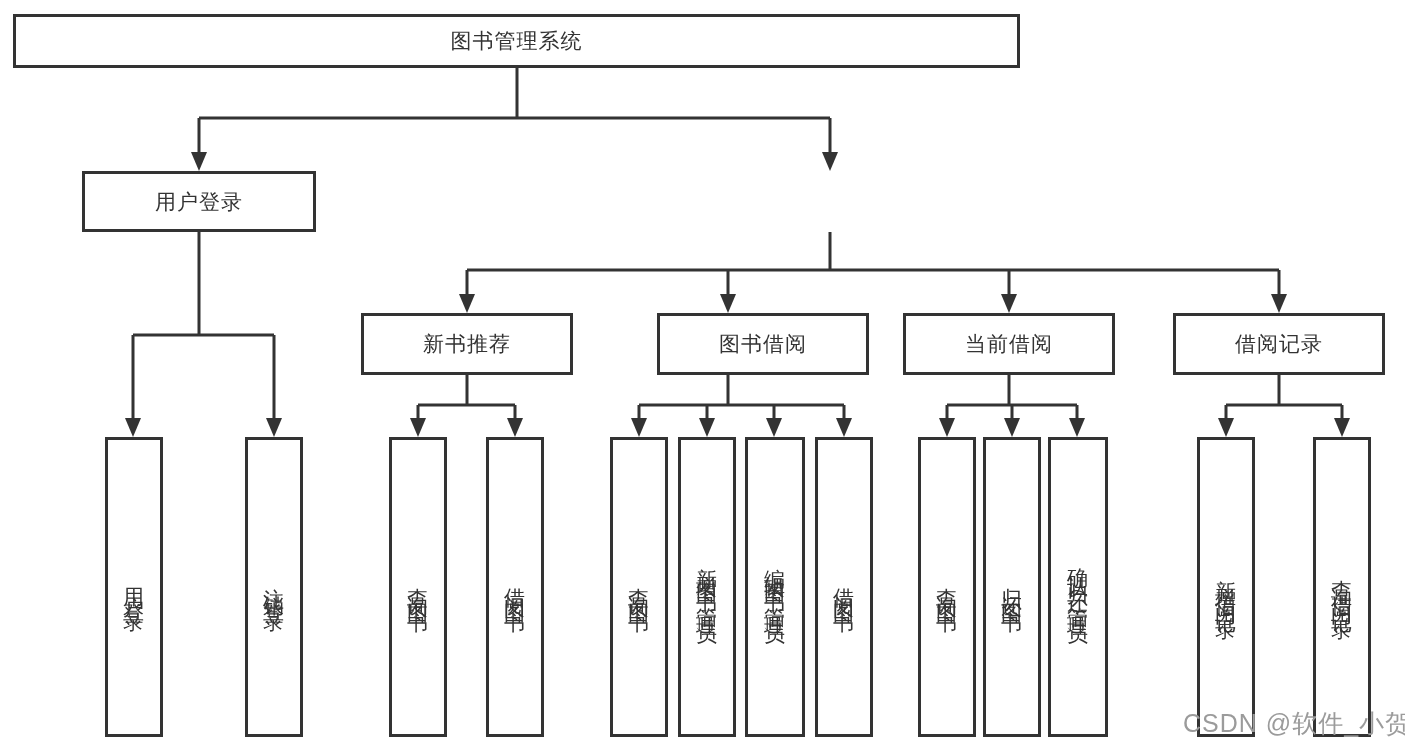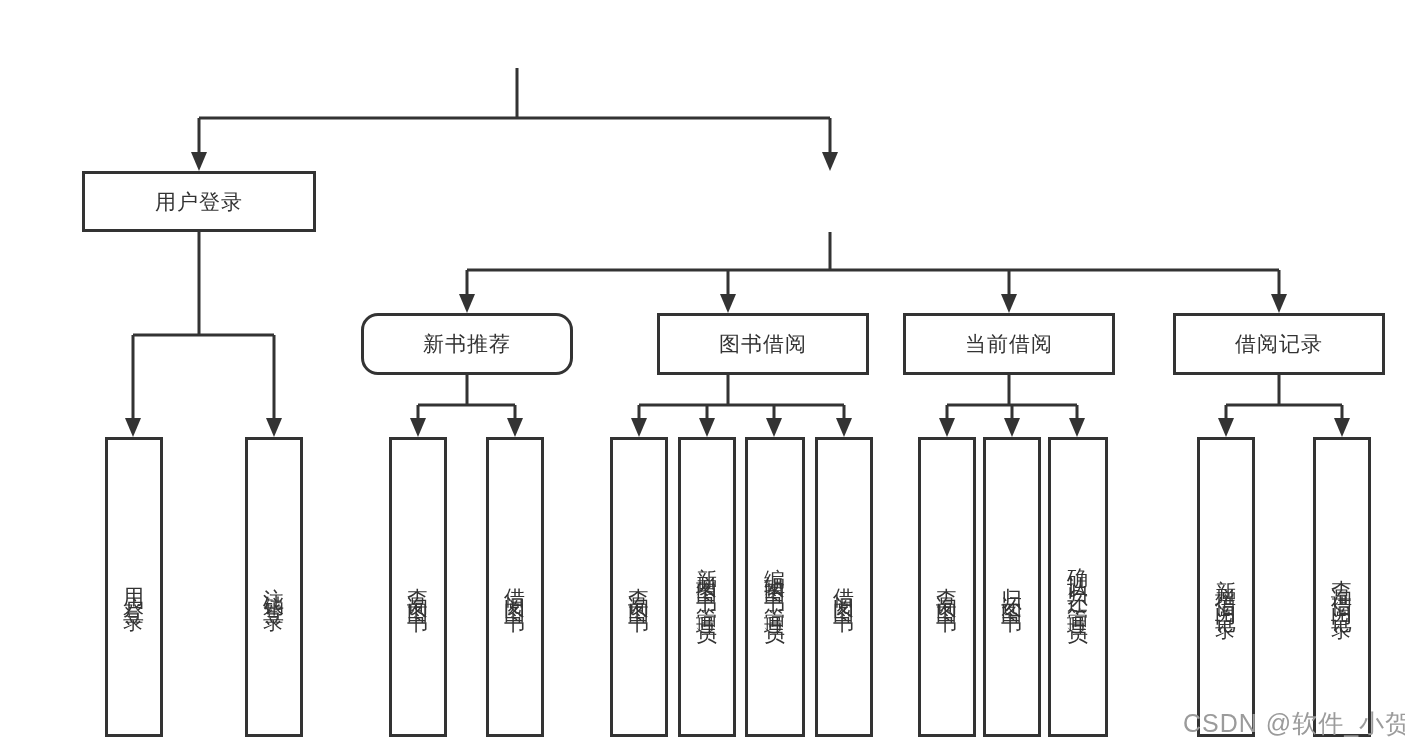"图书管理系统" div.box { html: none -> <div> <span>图书管理系统</span> </div> }
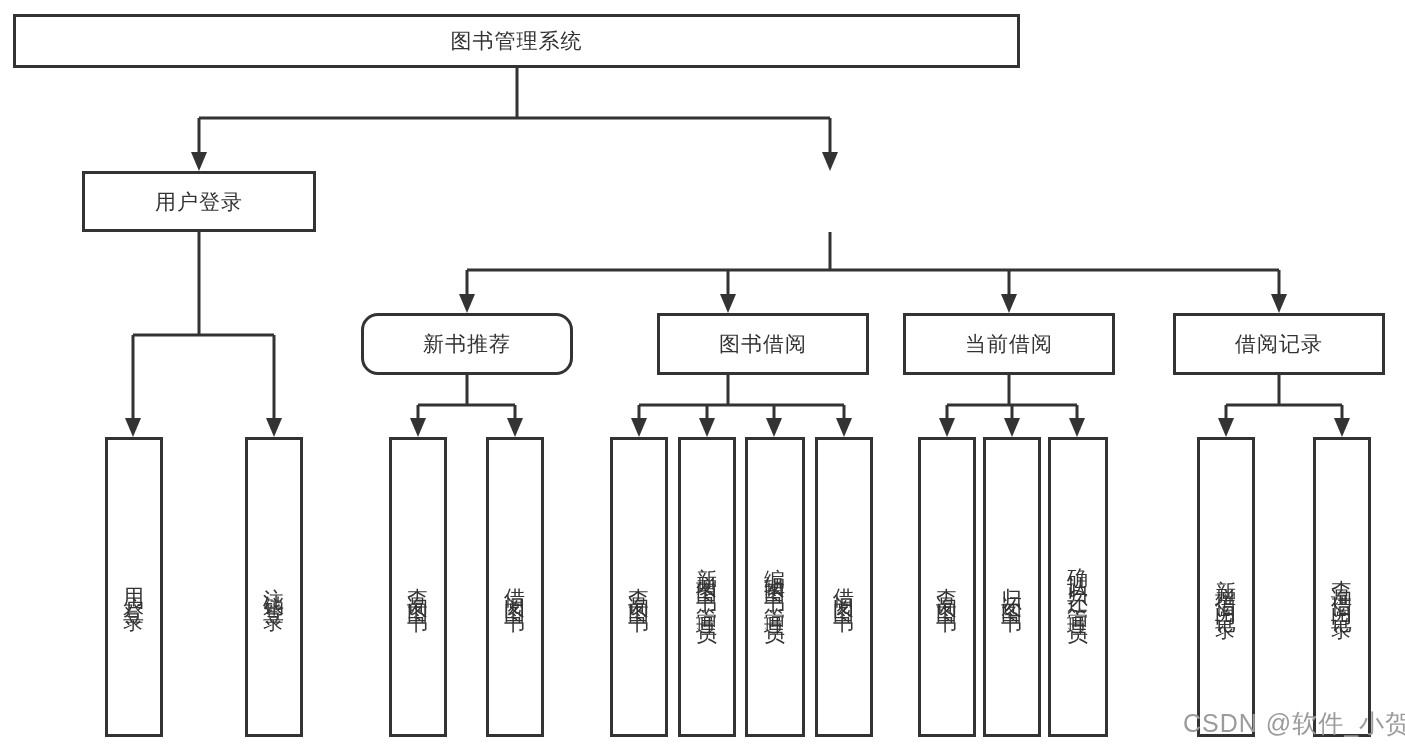"新书推荐" div.box { border-radius: 17px -> none }
